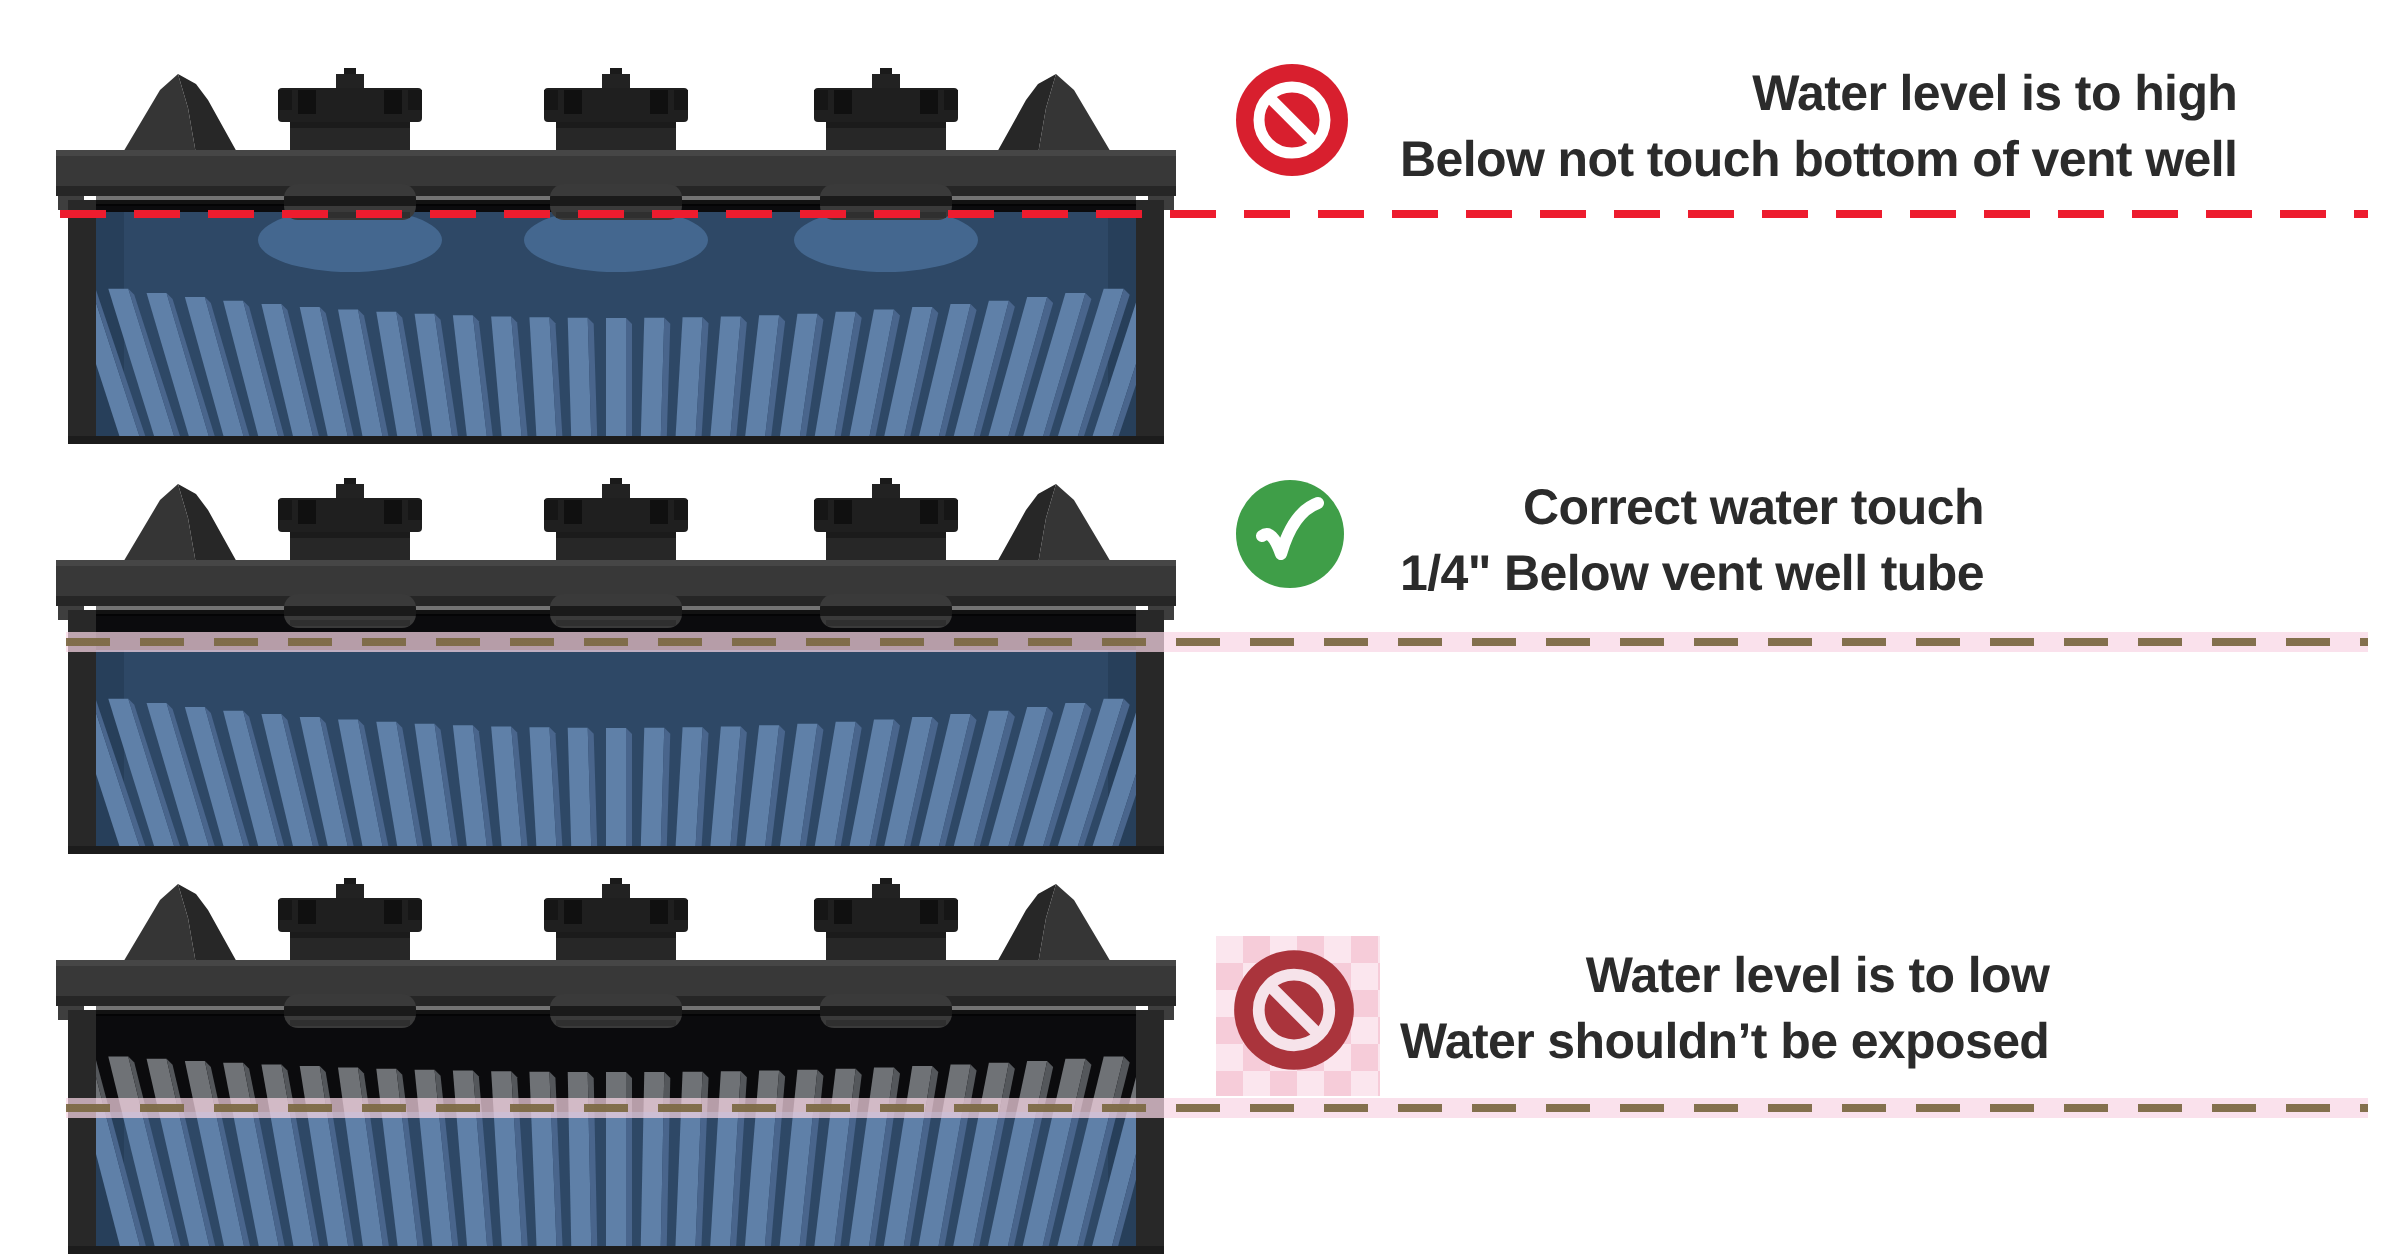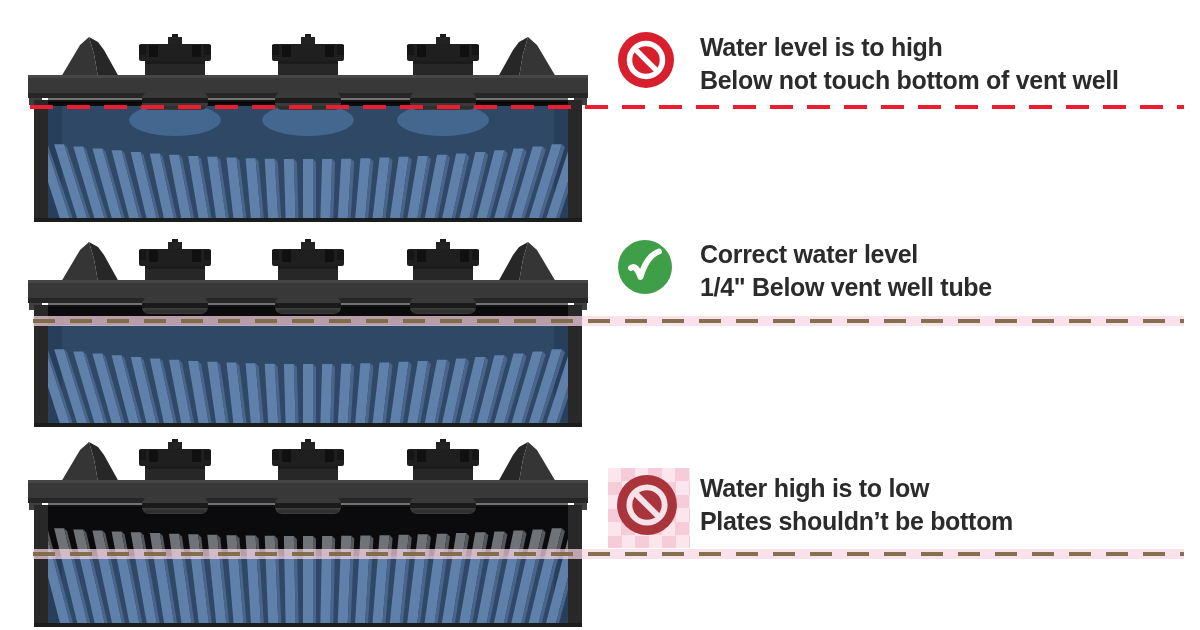"Water level is to high" .canvas { text-align: none -> right }
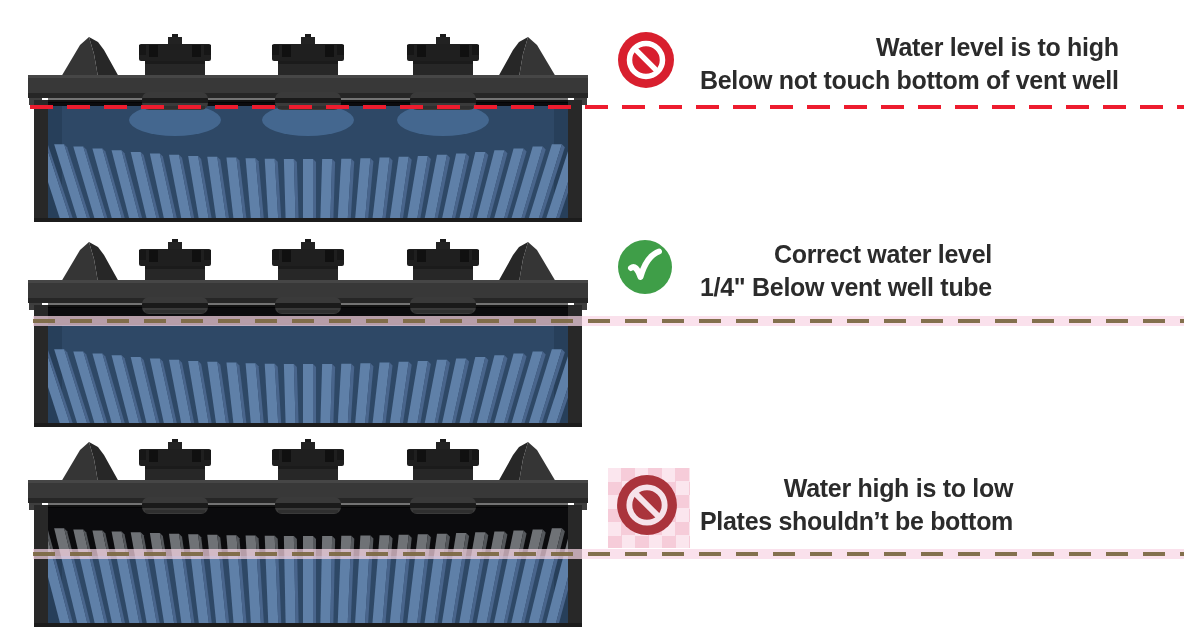"Correct water level" div { text: level -> touch }
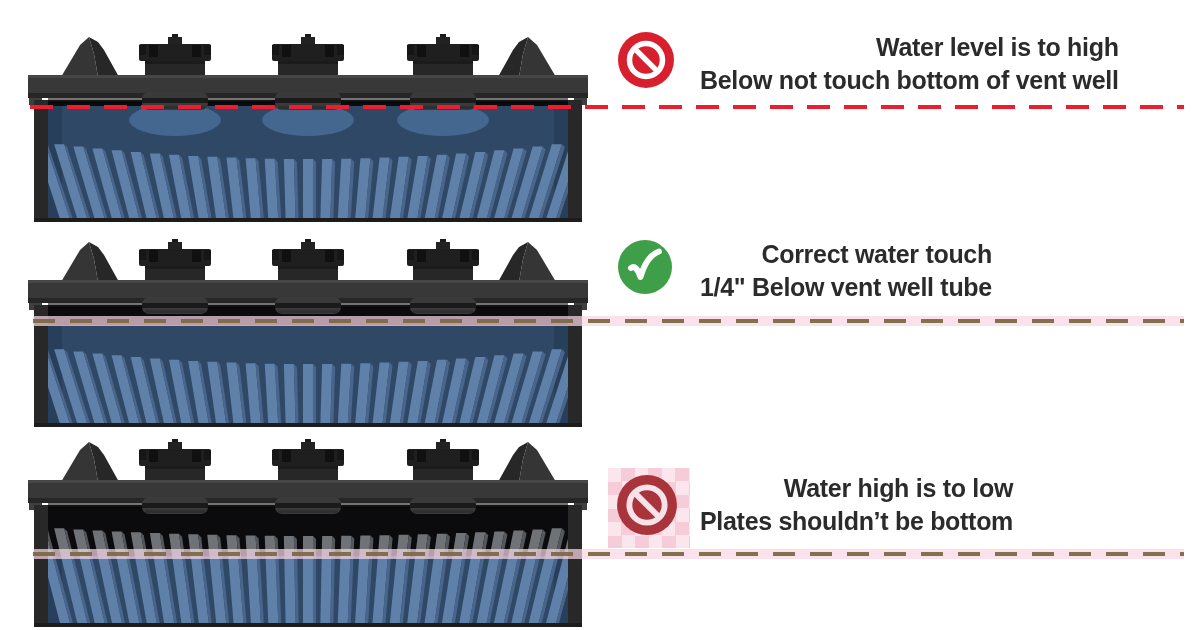"Water high is to low" div { text: high -> level }
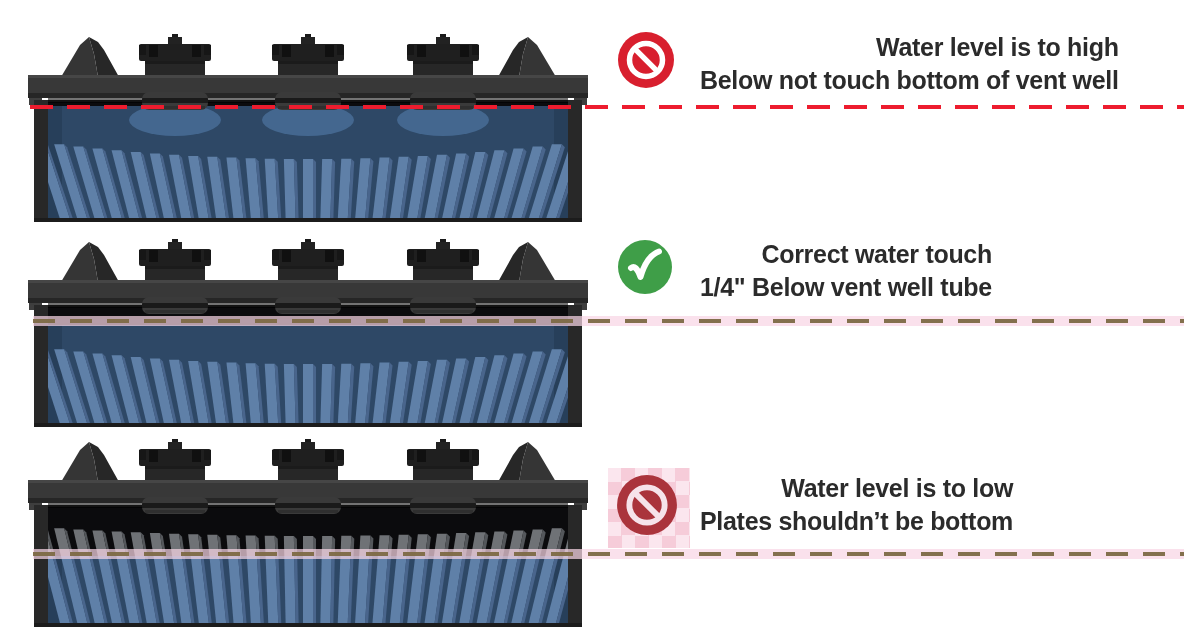"Plates shouldn’t be bottom" div { text: Plates shouldn’t be bottom -> Water shouldn’t be exposed }
